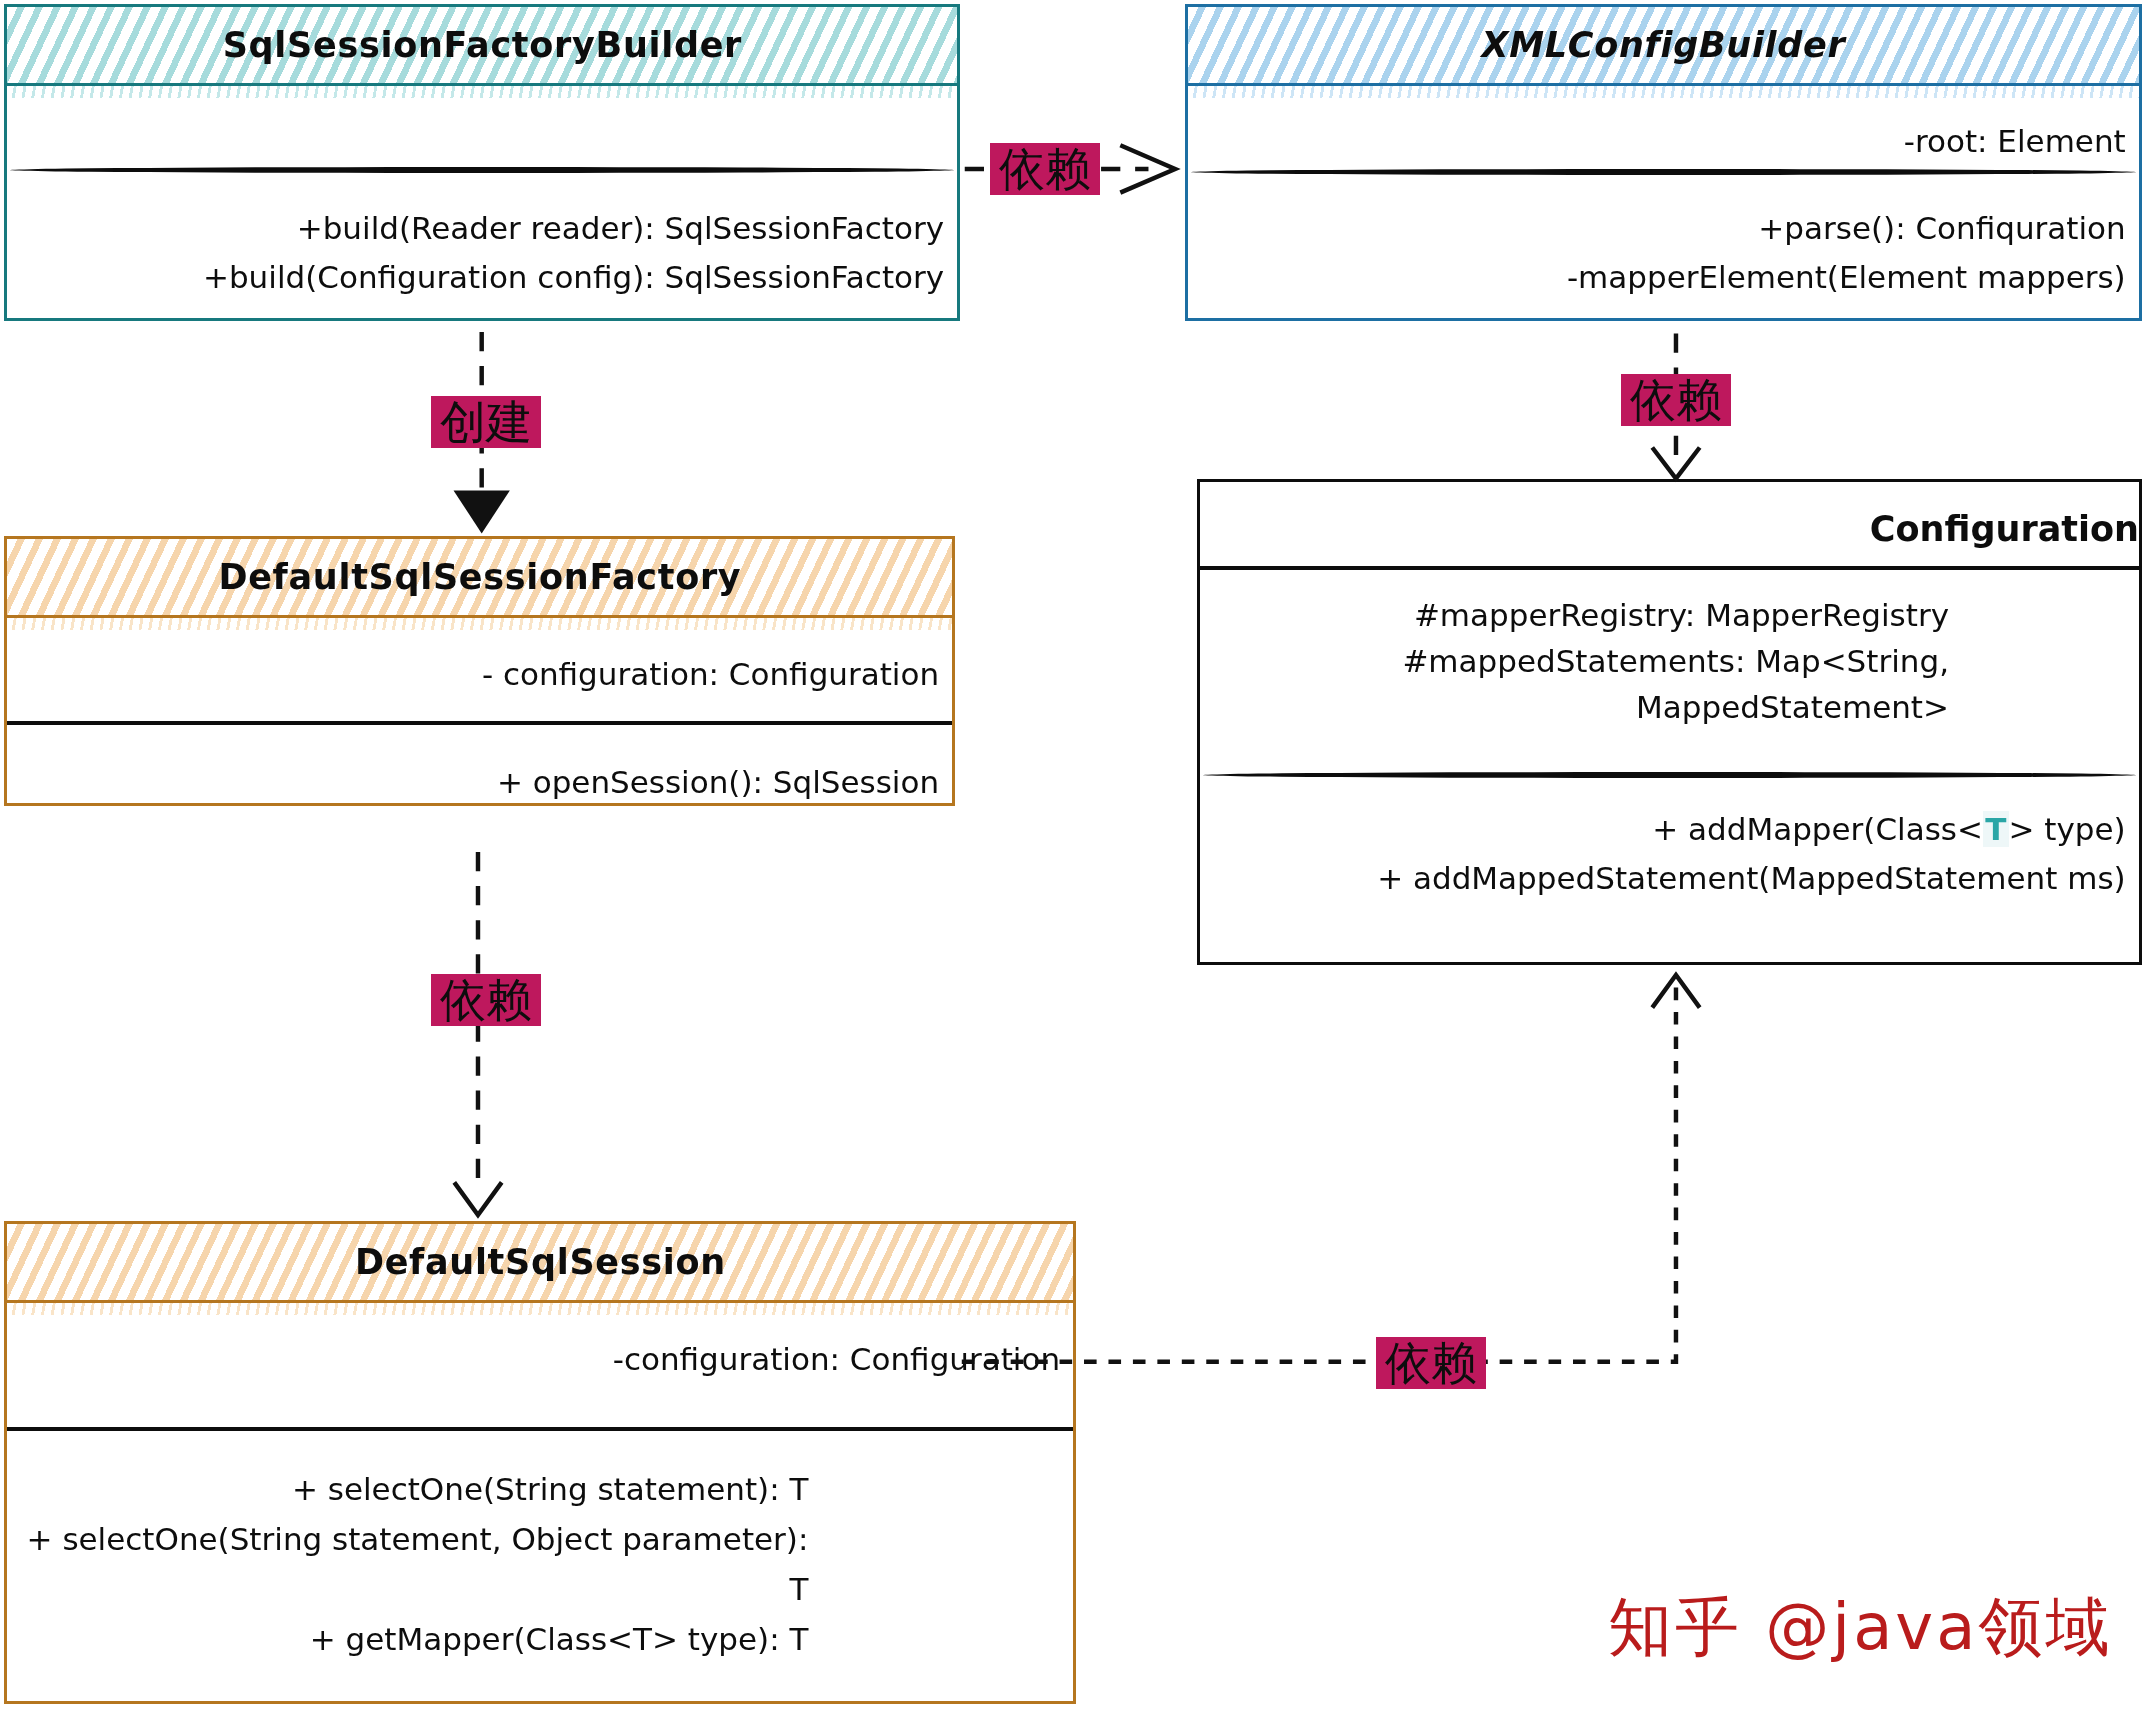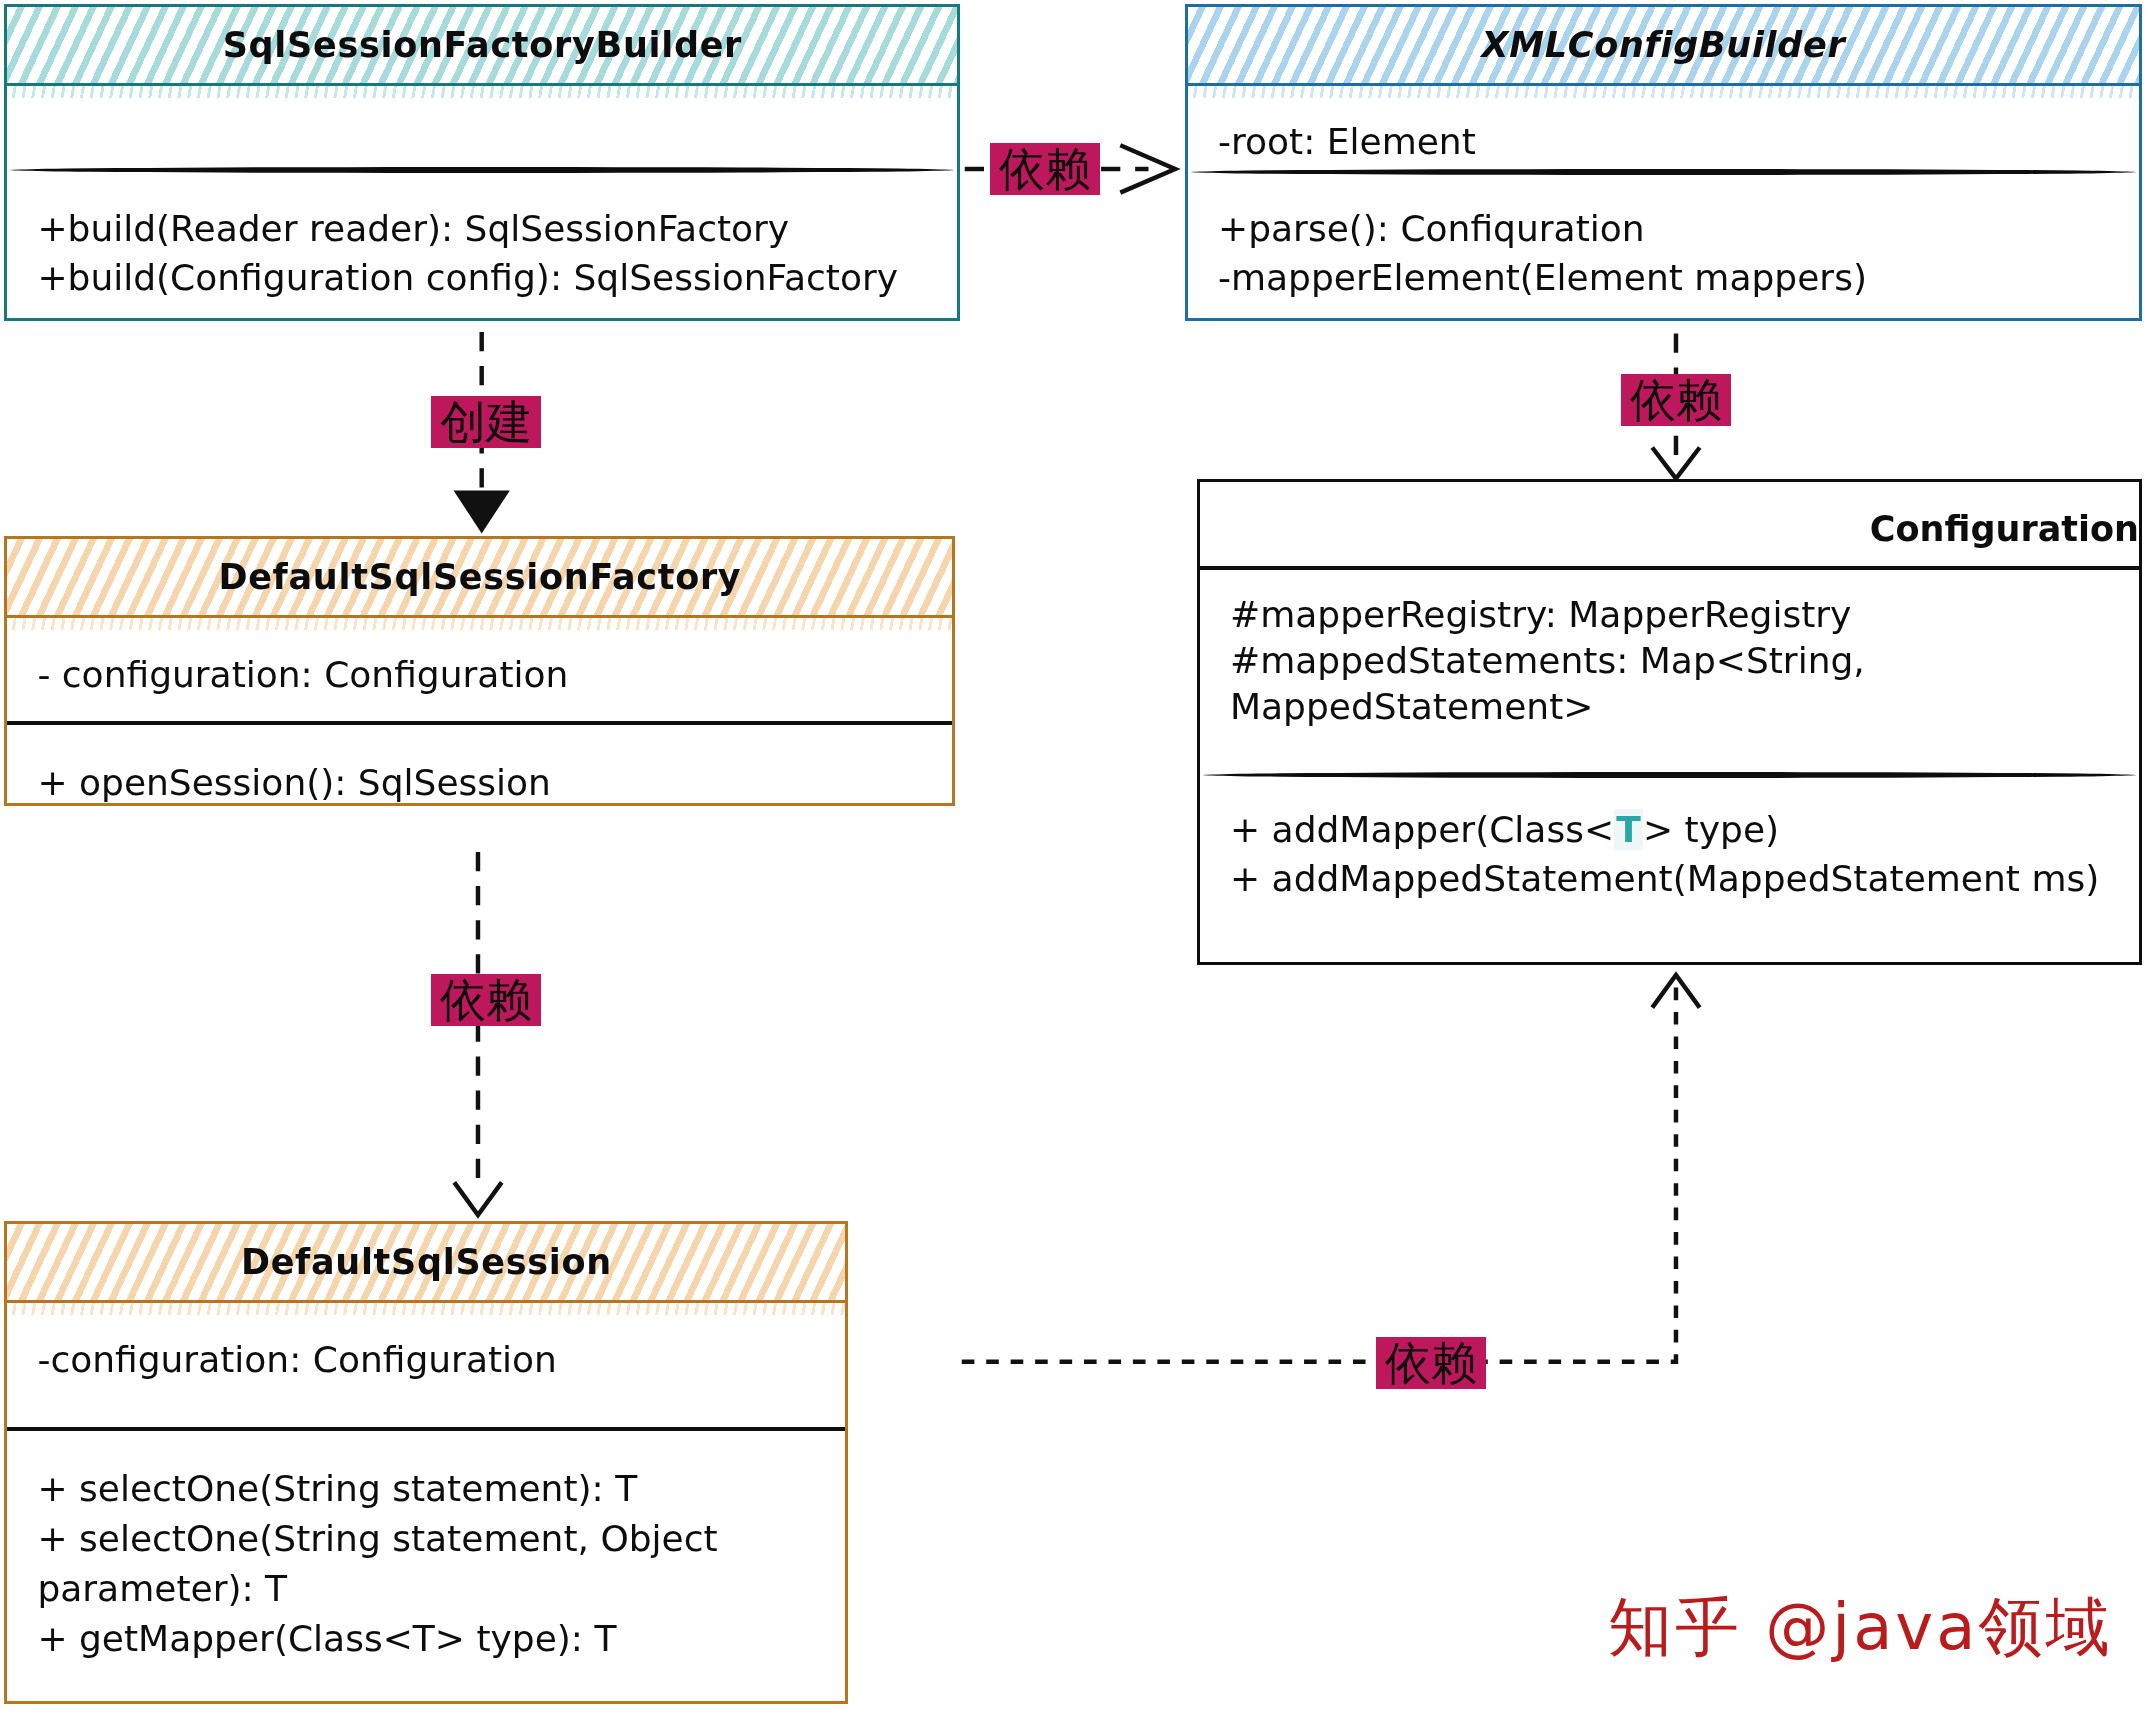"-root: Element" .fields,.methods { font-size: 36px -> 31px; left: 30px -> 1px; text-align: none -> right }
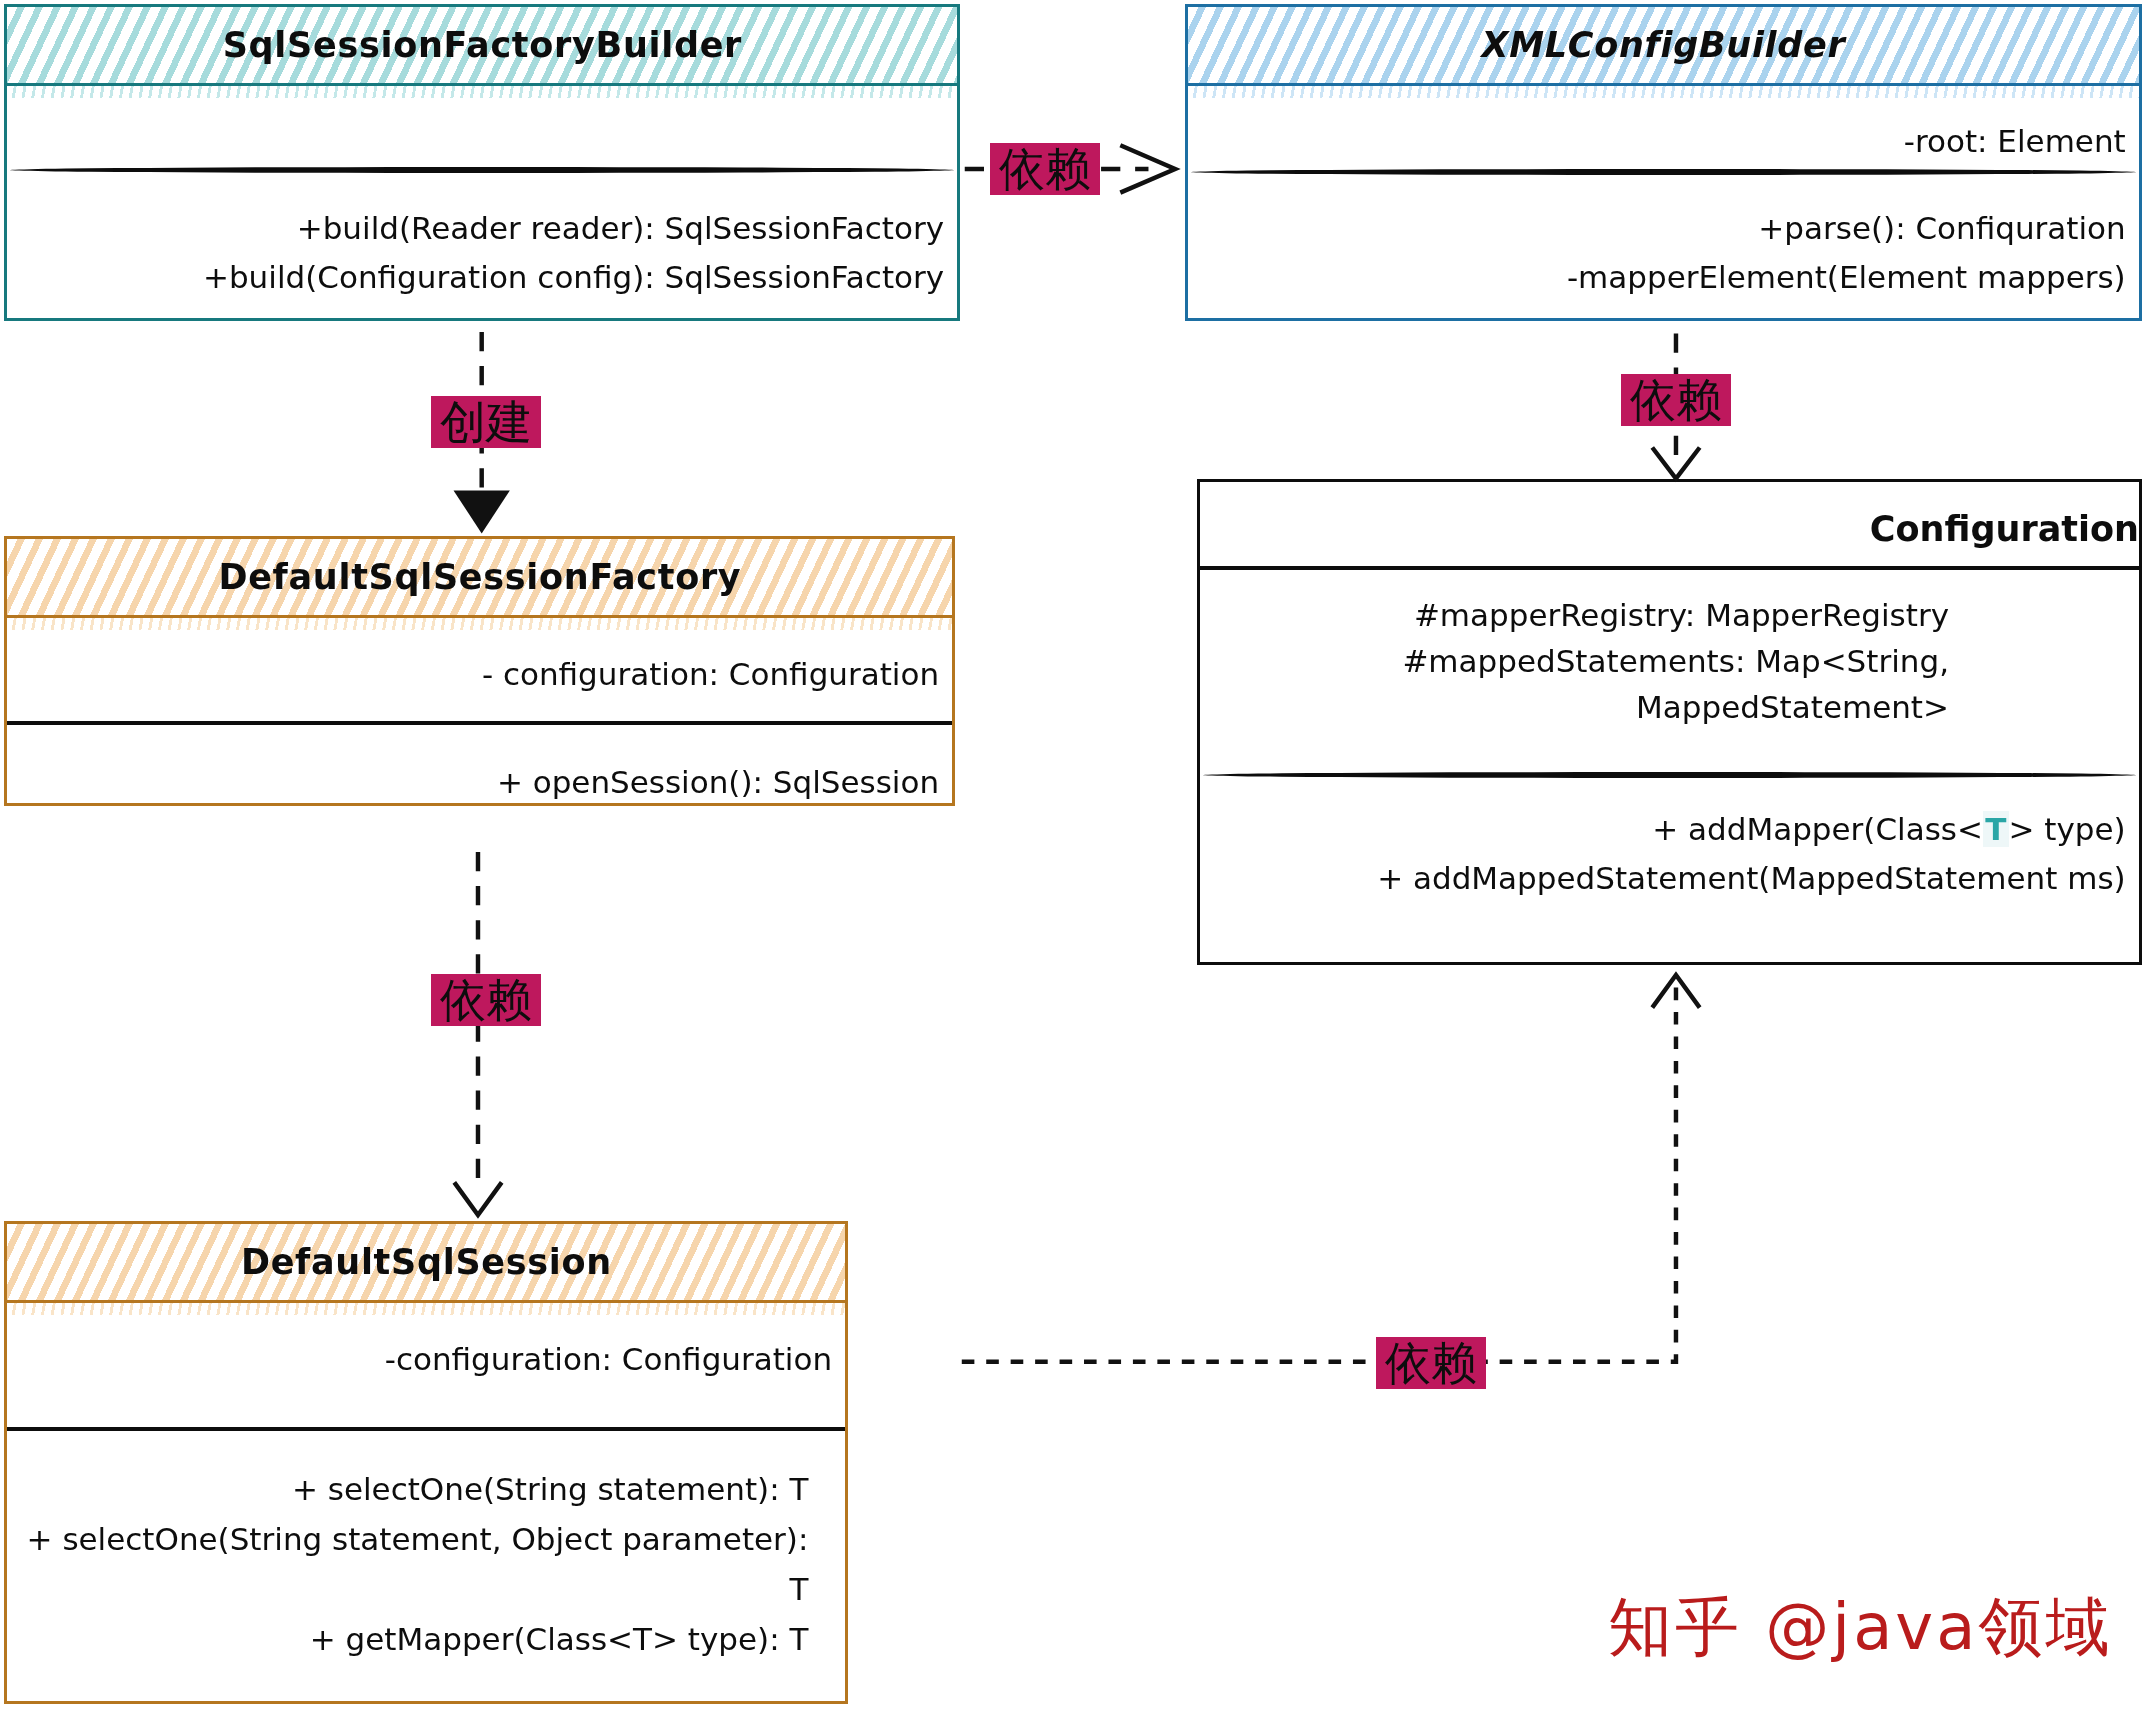"DefaultSqlSession" div.cls { width: 844px -> 1072px }
